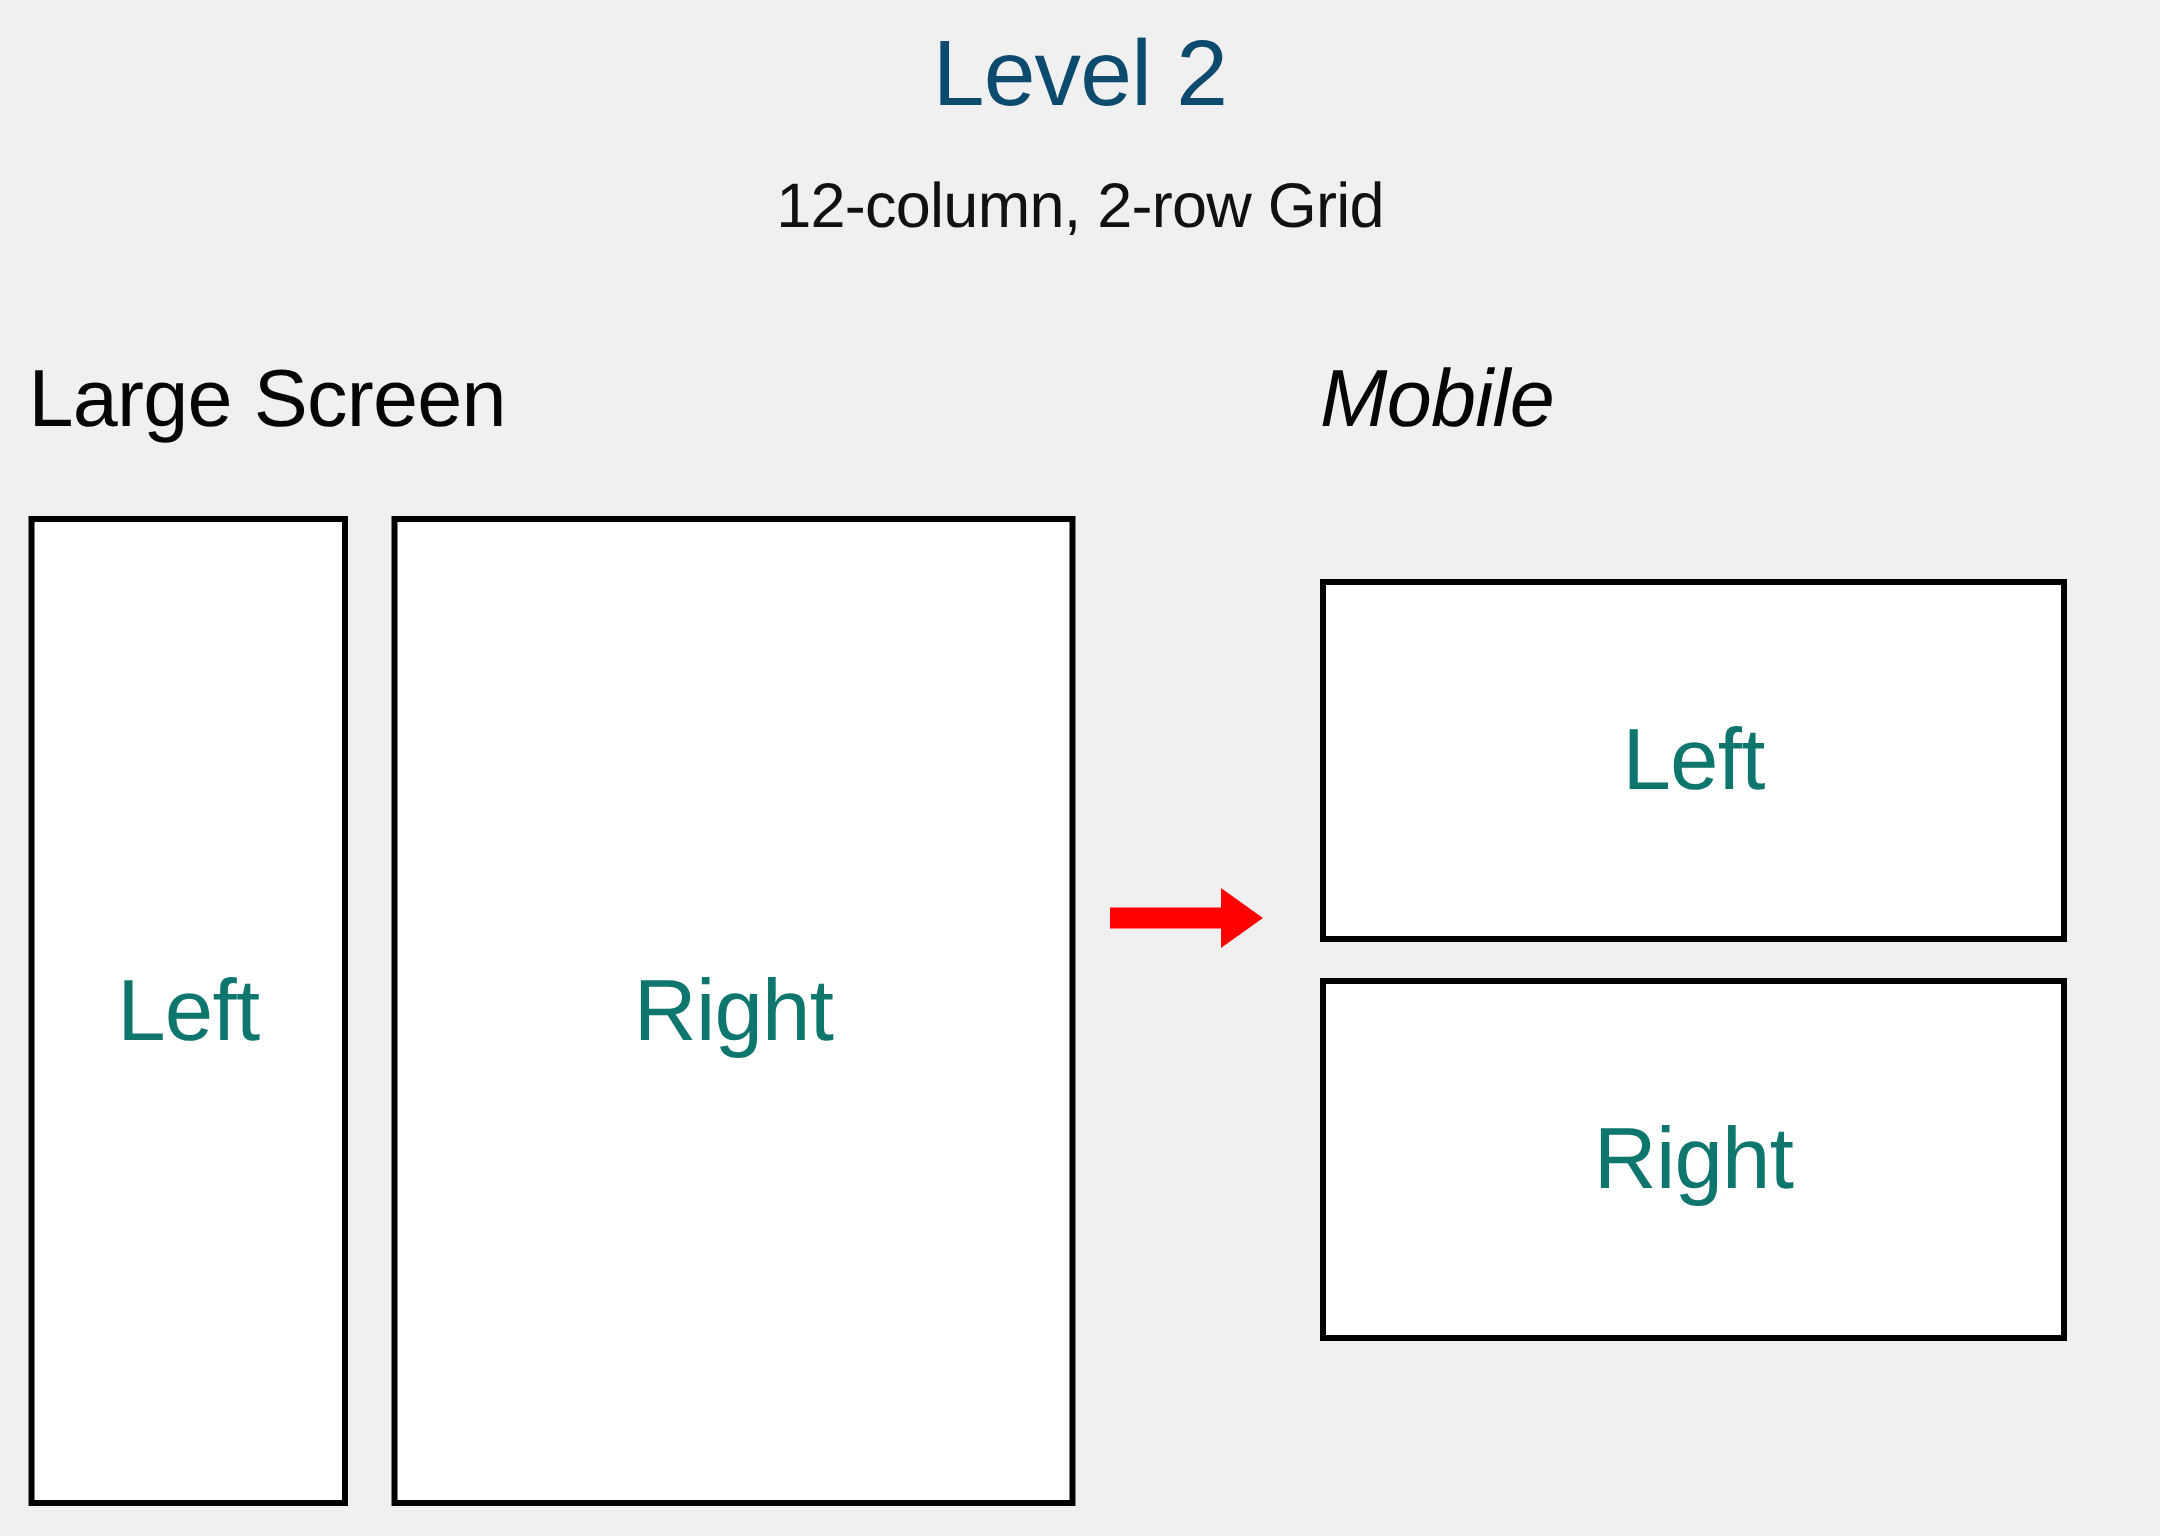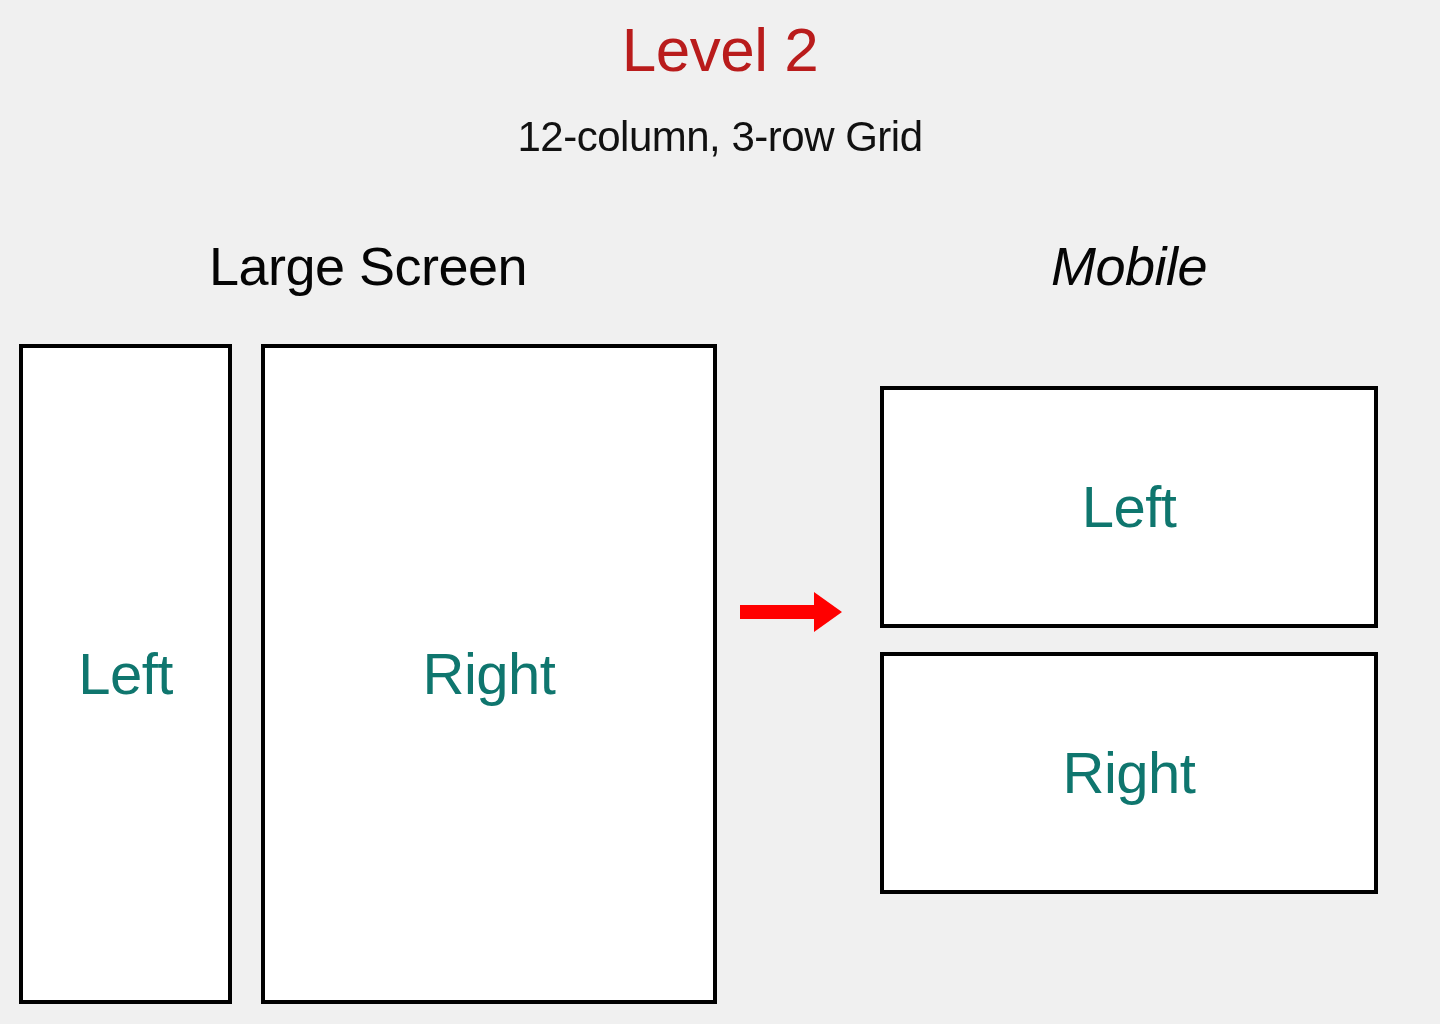"Level 2" .title { color: #b91c1c -> #0c4a6e }
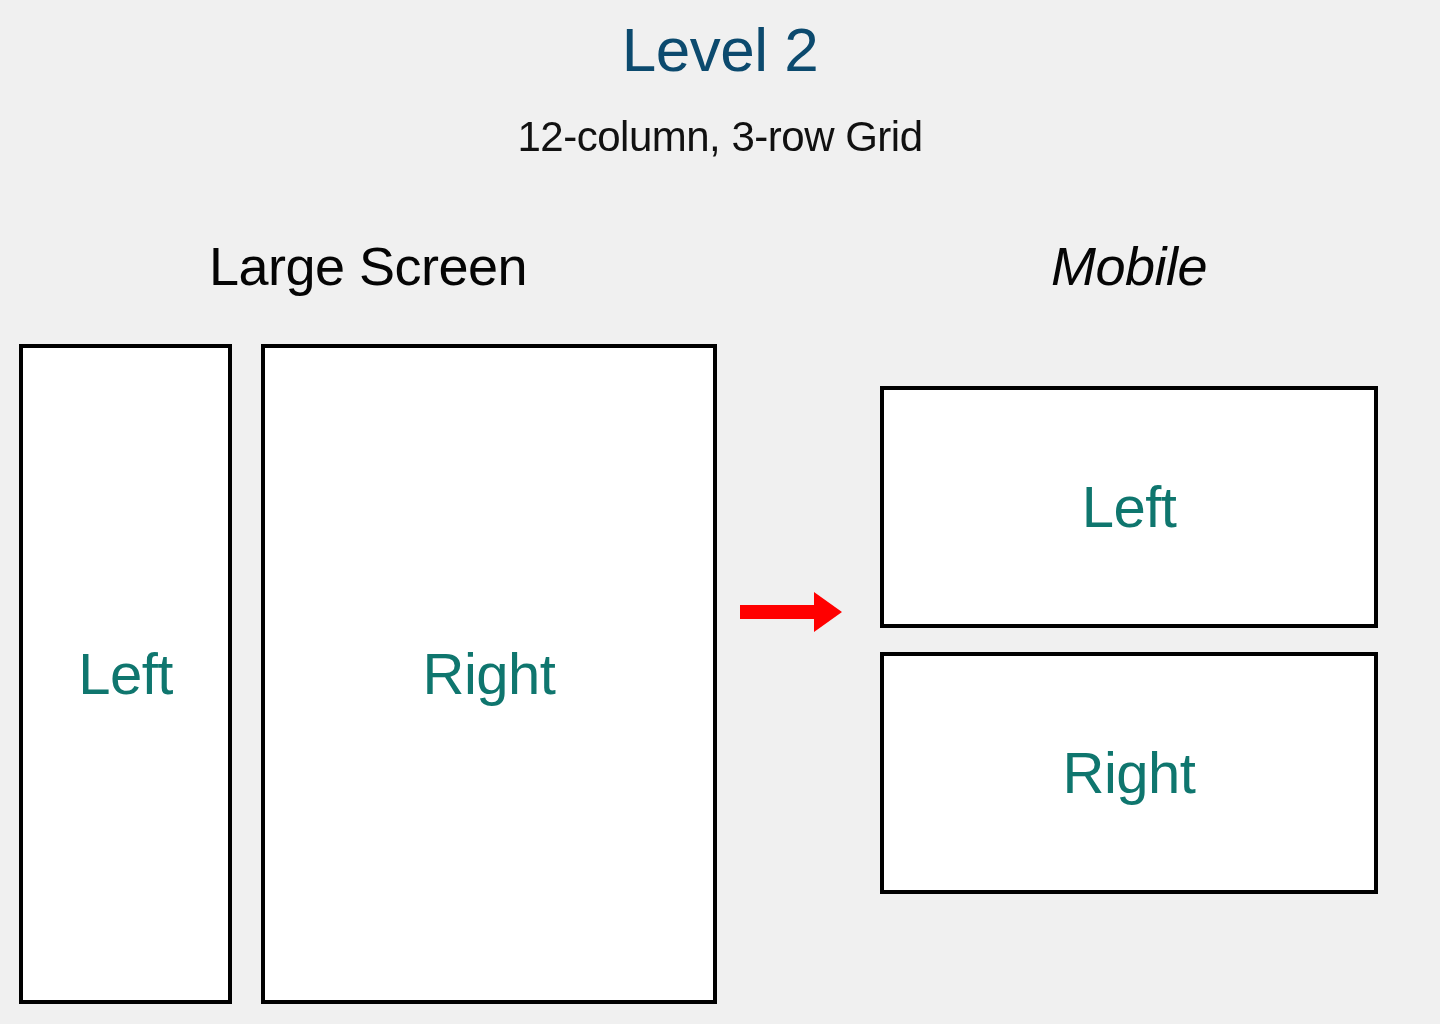"12-column, 3-row Grid" div.subtitle { text: 3-row -> 2-row }
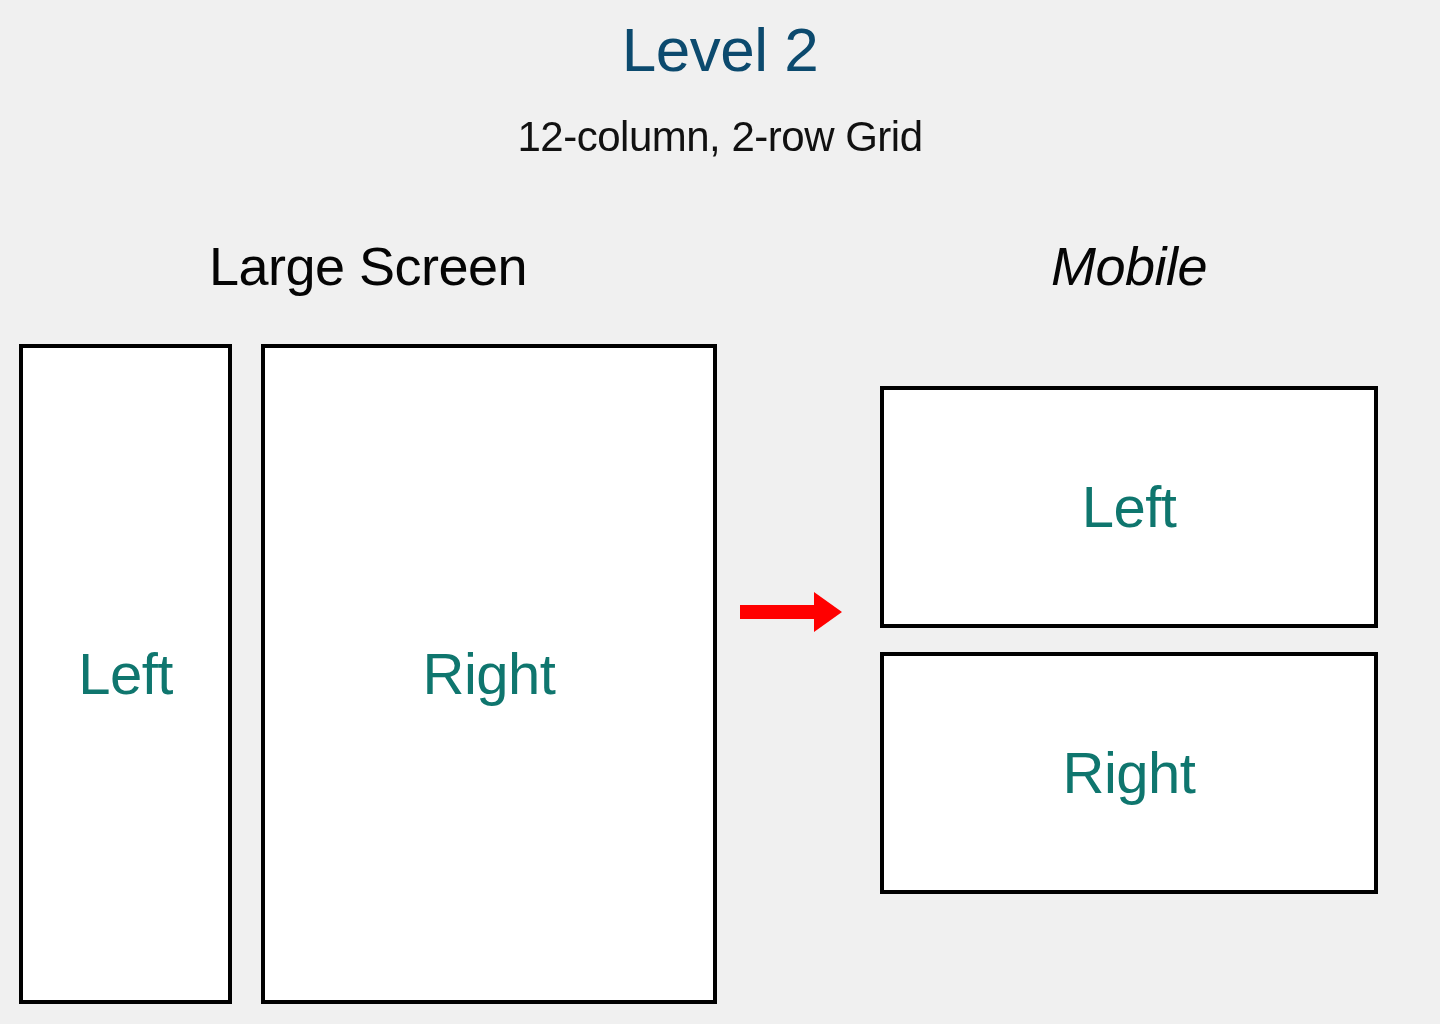"Large Screen" .section-label { text-align: center -> none }
